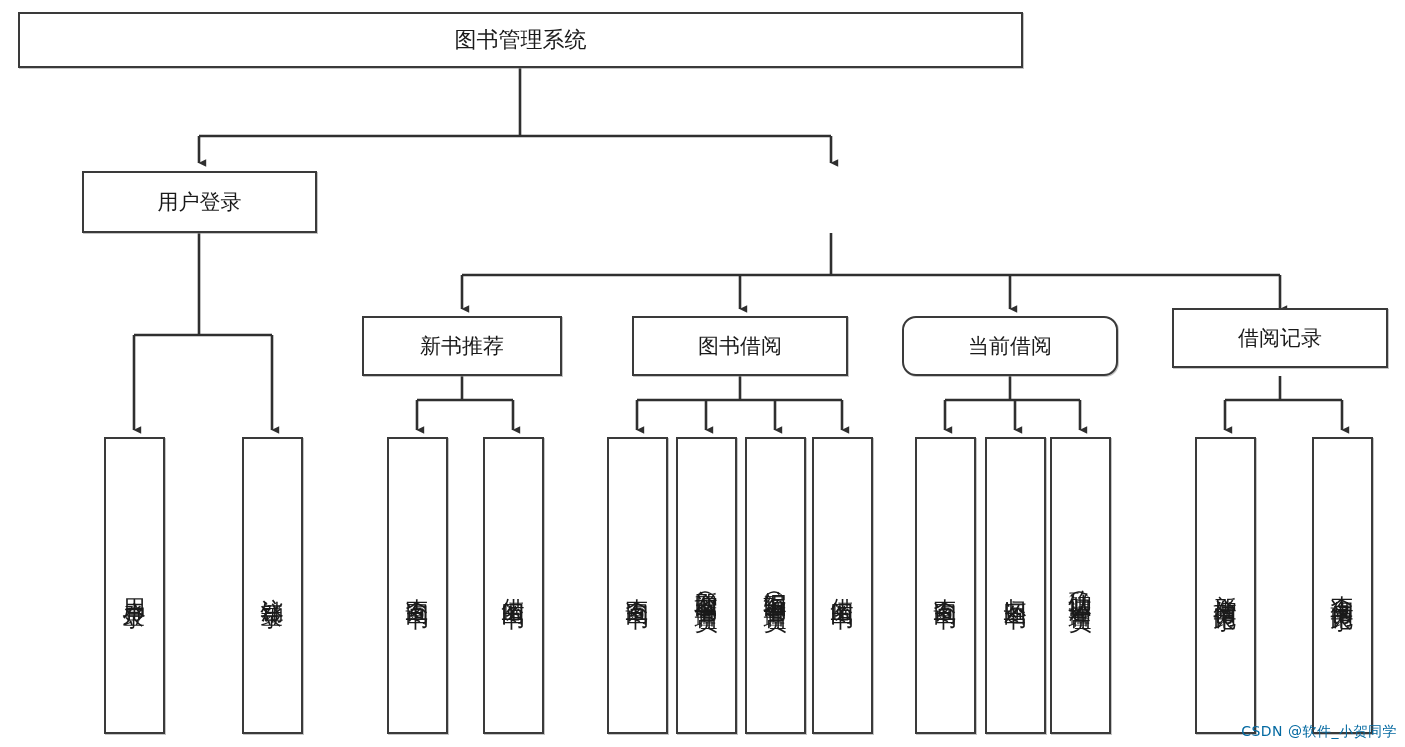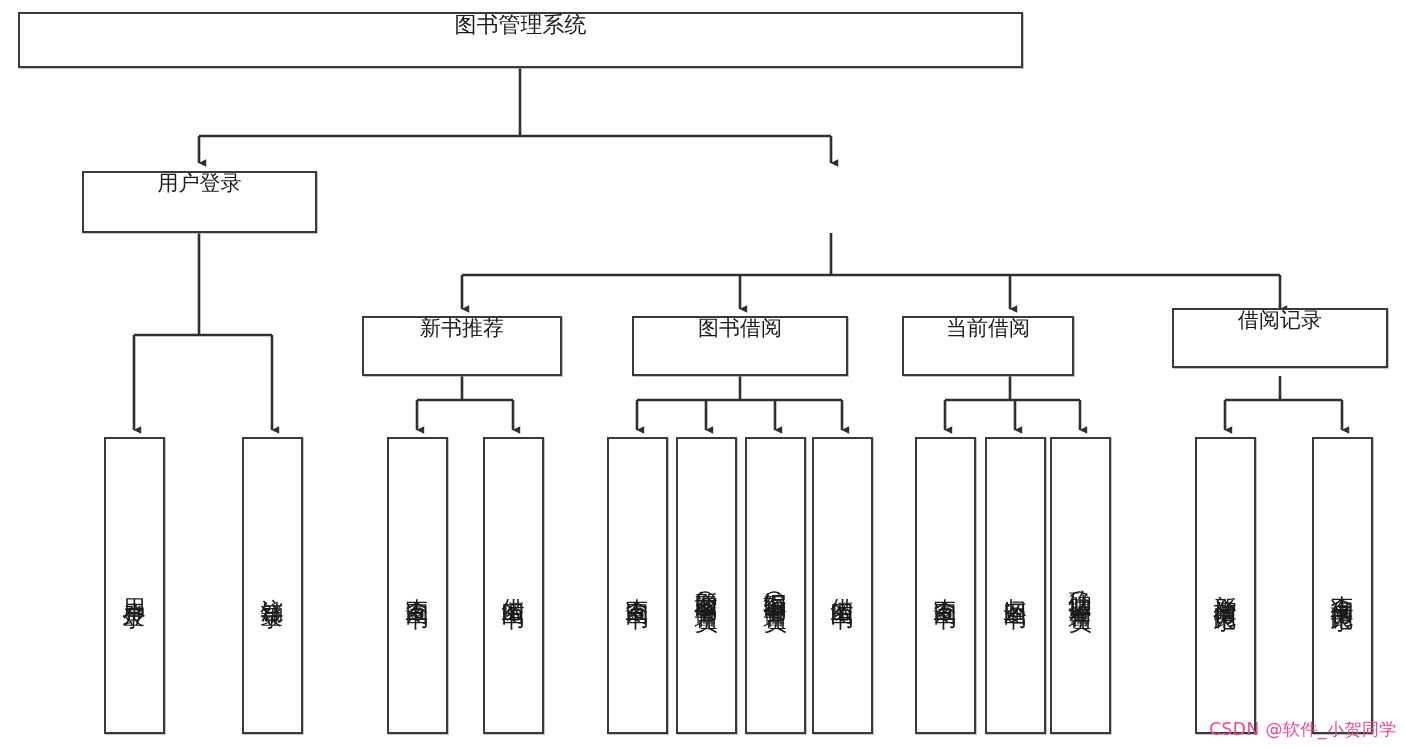"图书管理系统" .node { align-items: flex-start -> center }
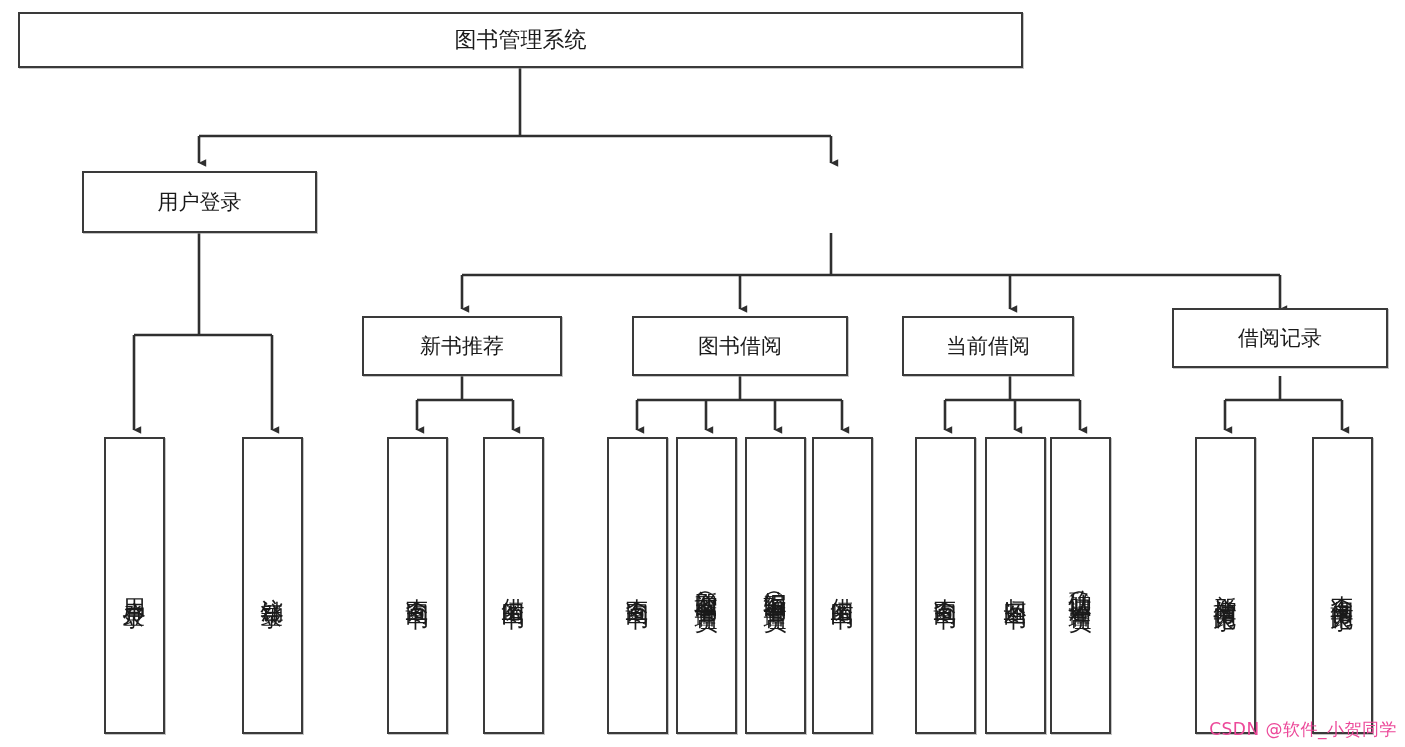"当前借阅" div.node { border-radius: none -> 14px; width: 172px -> 216px }
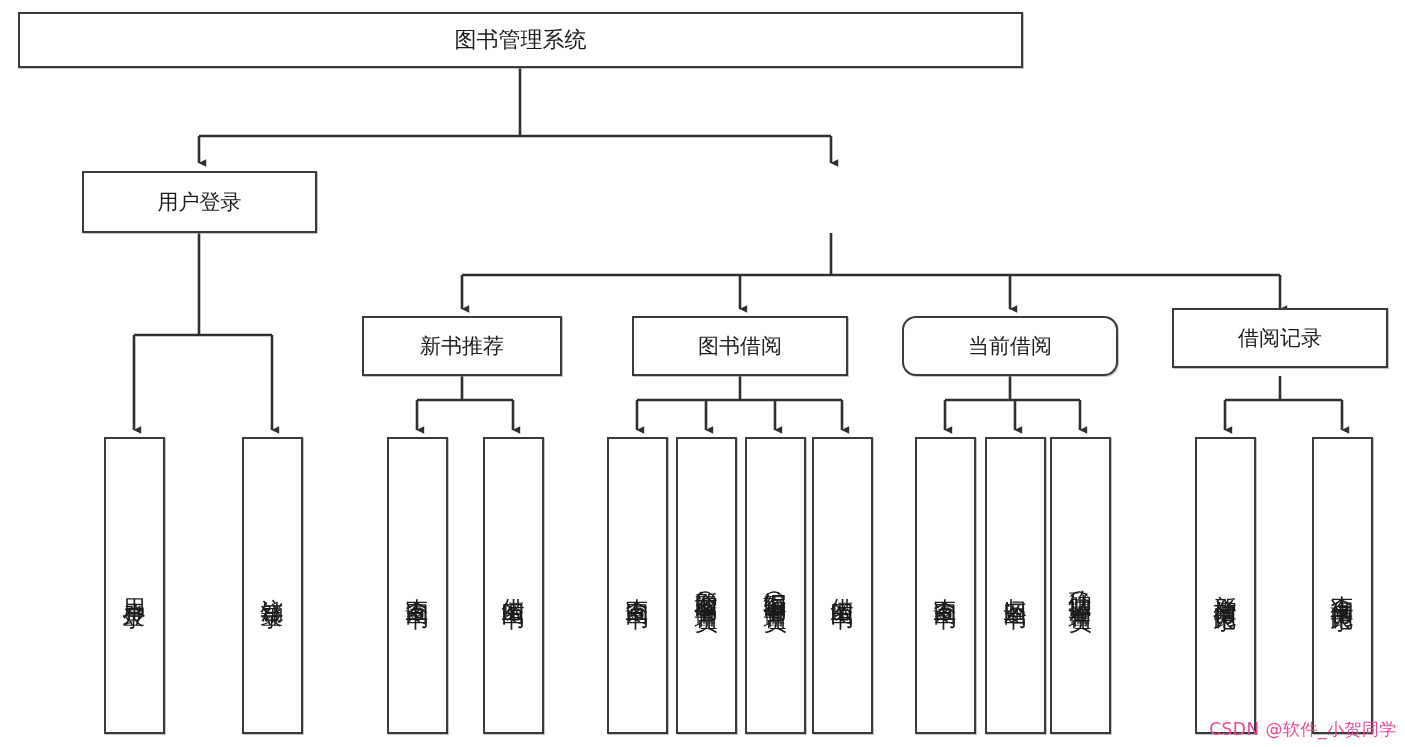"CSDN @软件_小贺同学" #watermark { color: #ec4899 -> #0369a1; font-size: 17px -> 14px }
